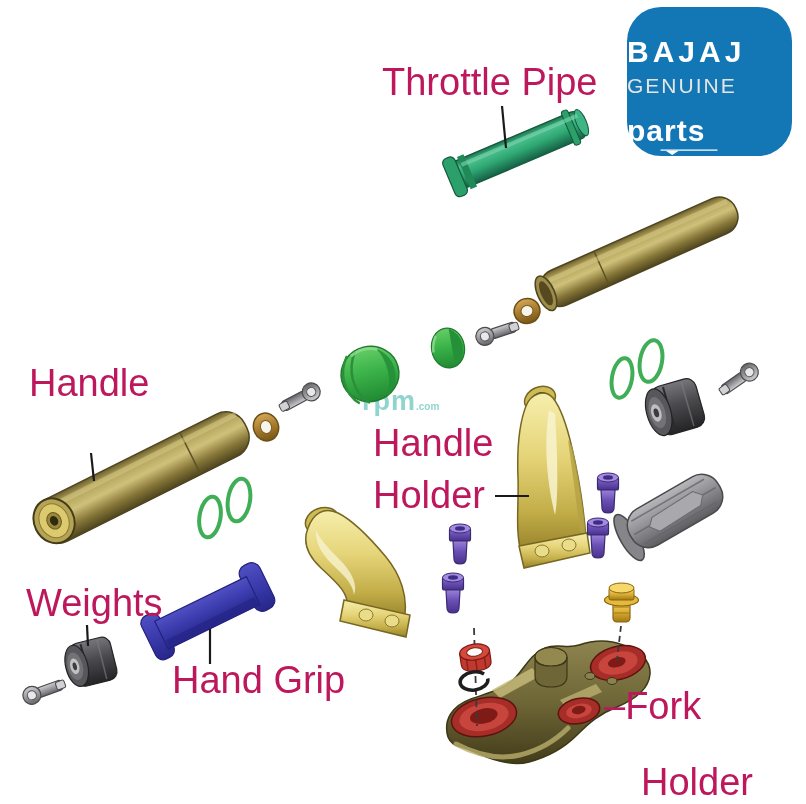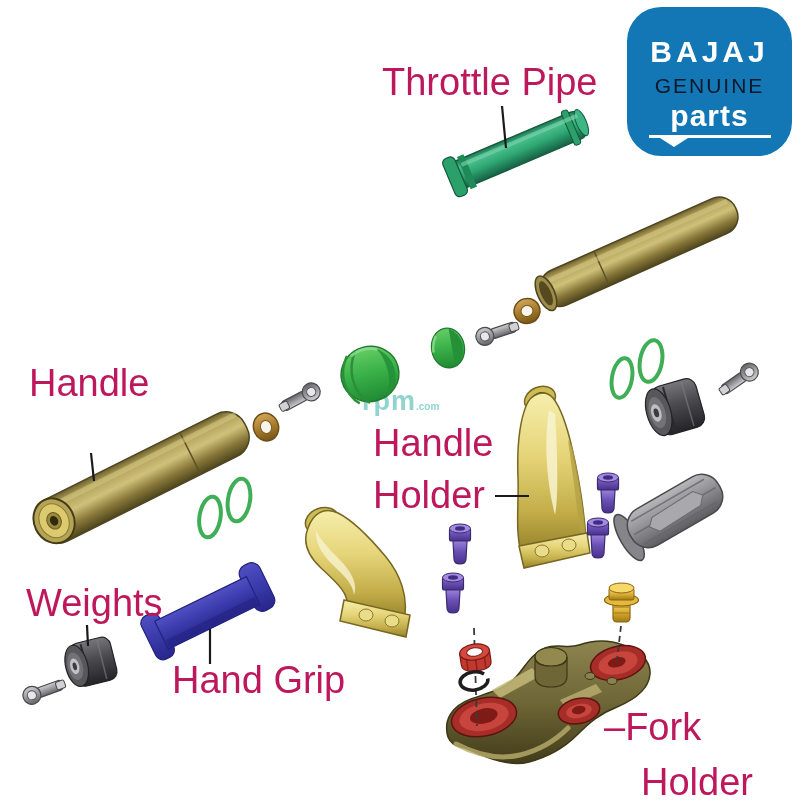"BAJAJ" .logo { align-items: center -> flex-start }
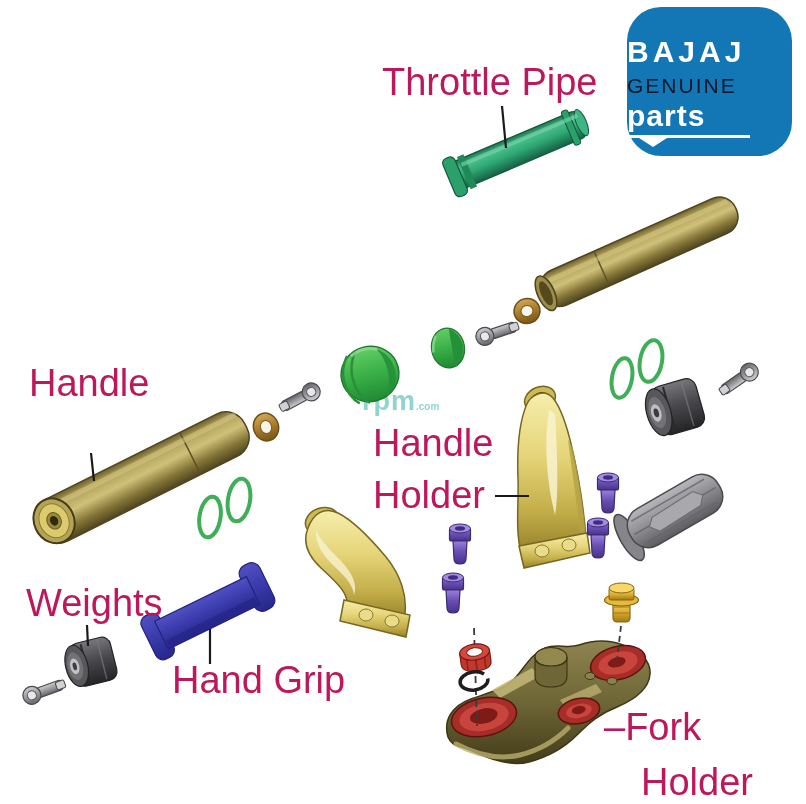"GENUINE" .logo-genuine { color: #0f172a -> #e5e5e5 }
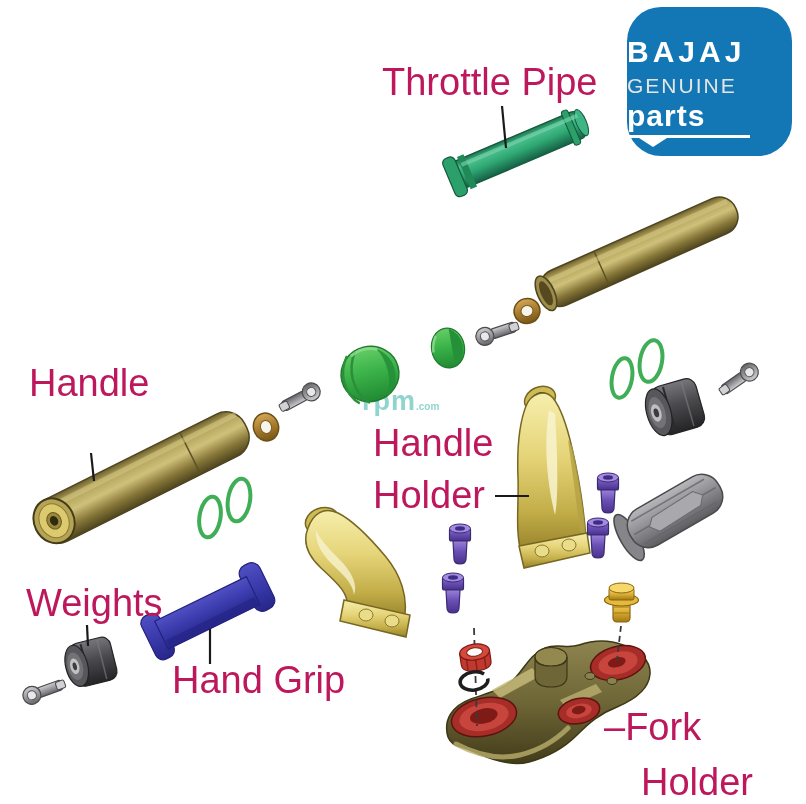"parts" .logo-parts { margin-top: 1px -> 16px }
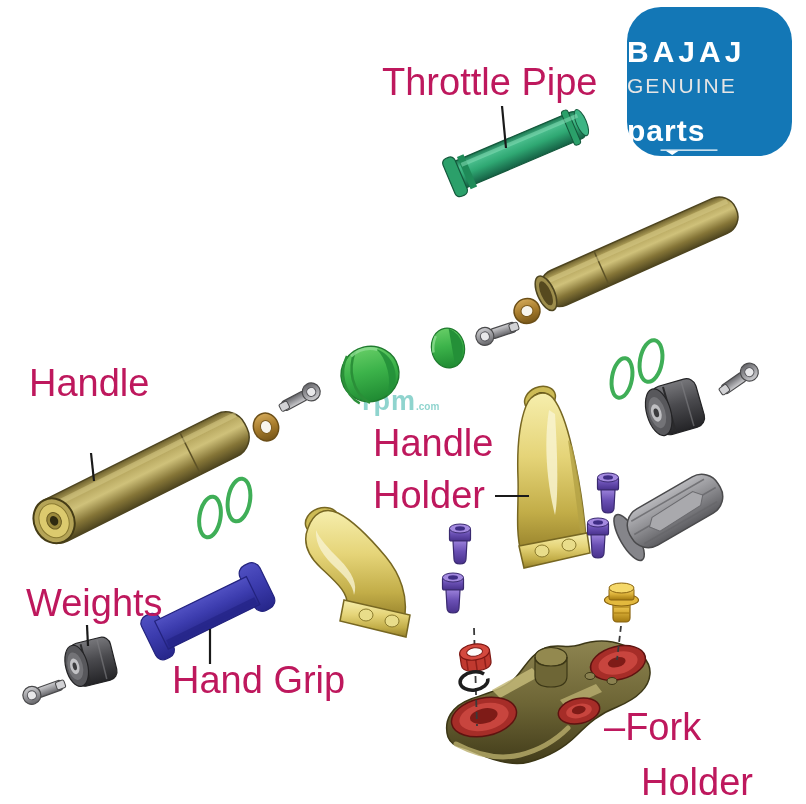"–Fork" div.lbl { top: 708px -> 687px }
